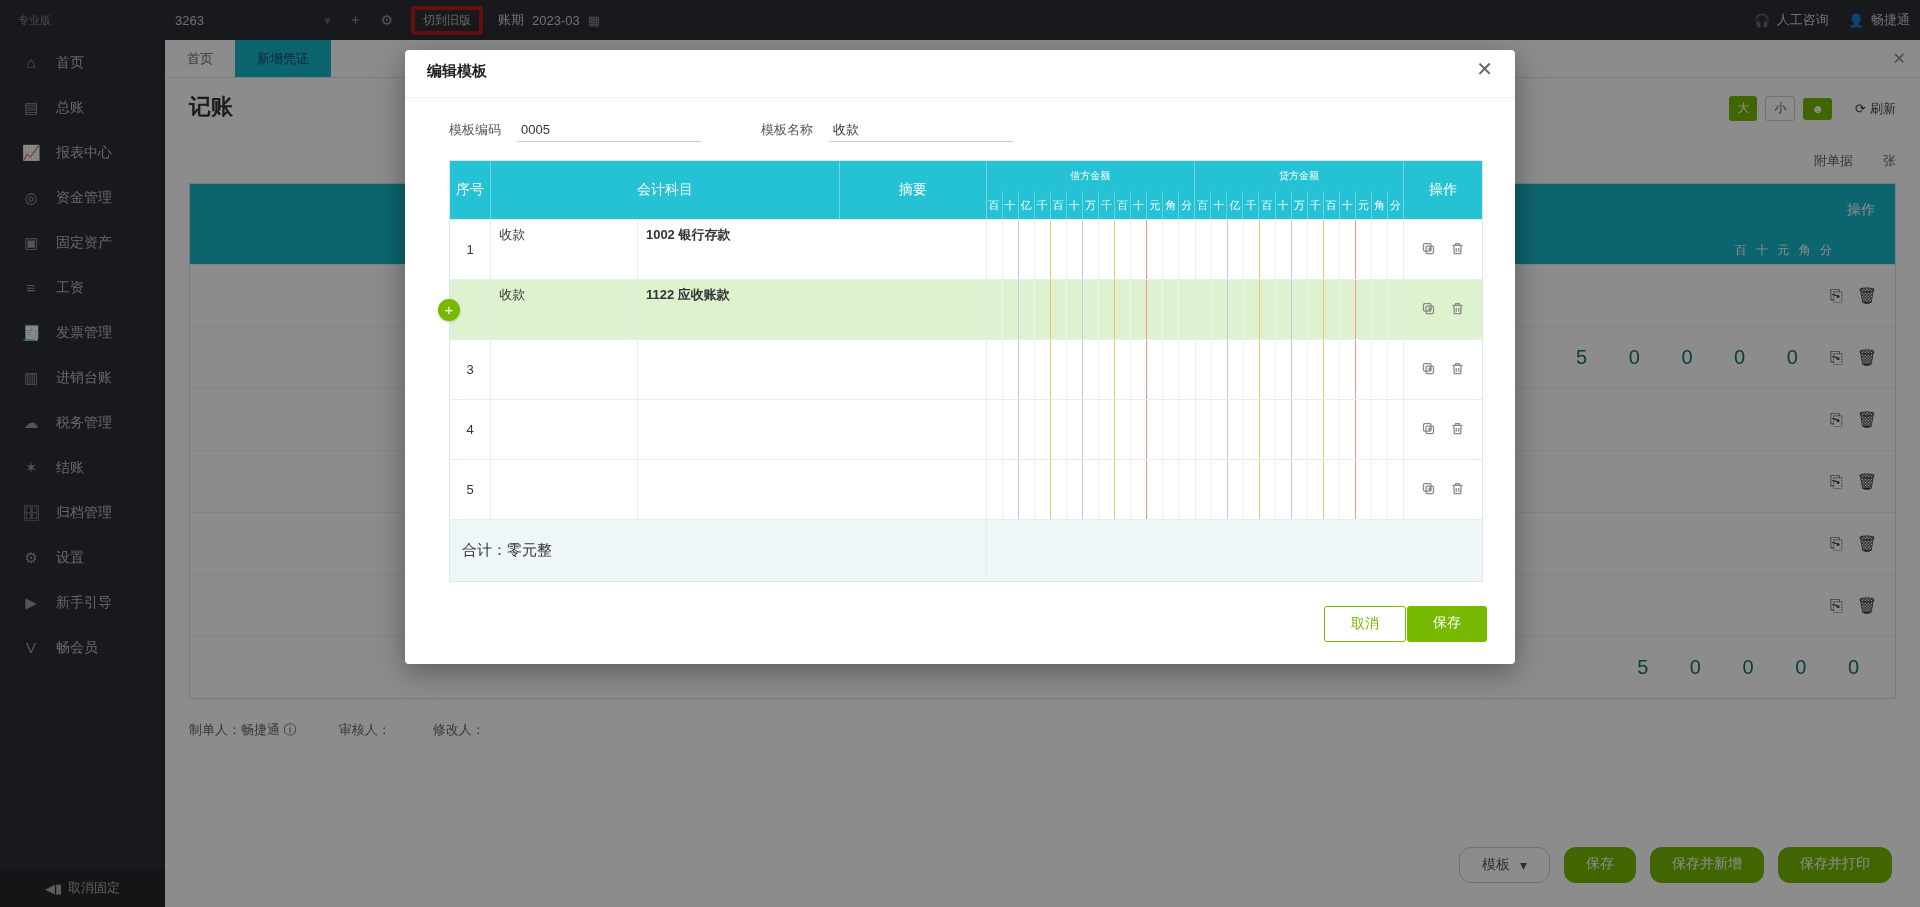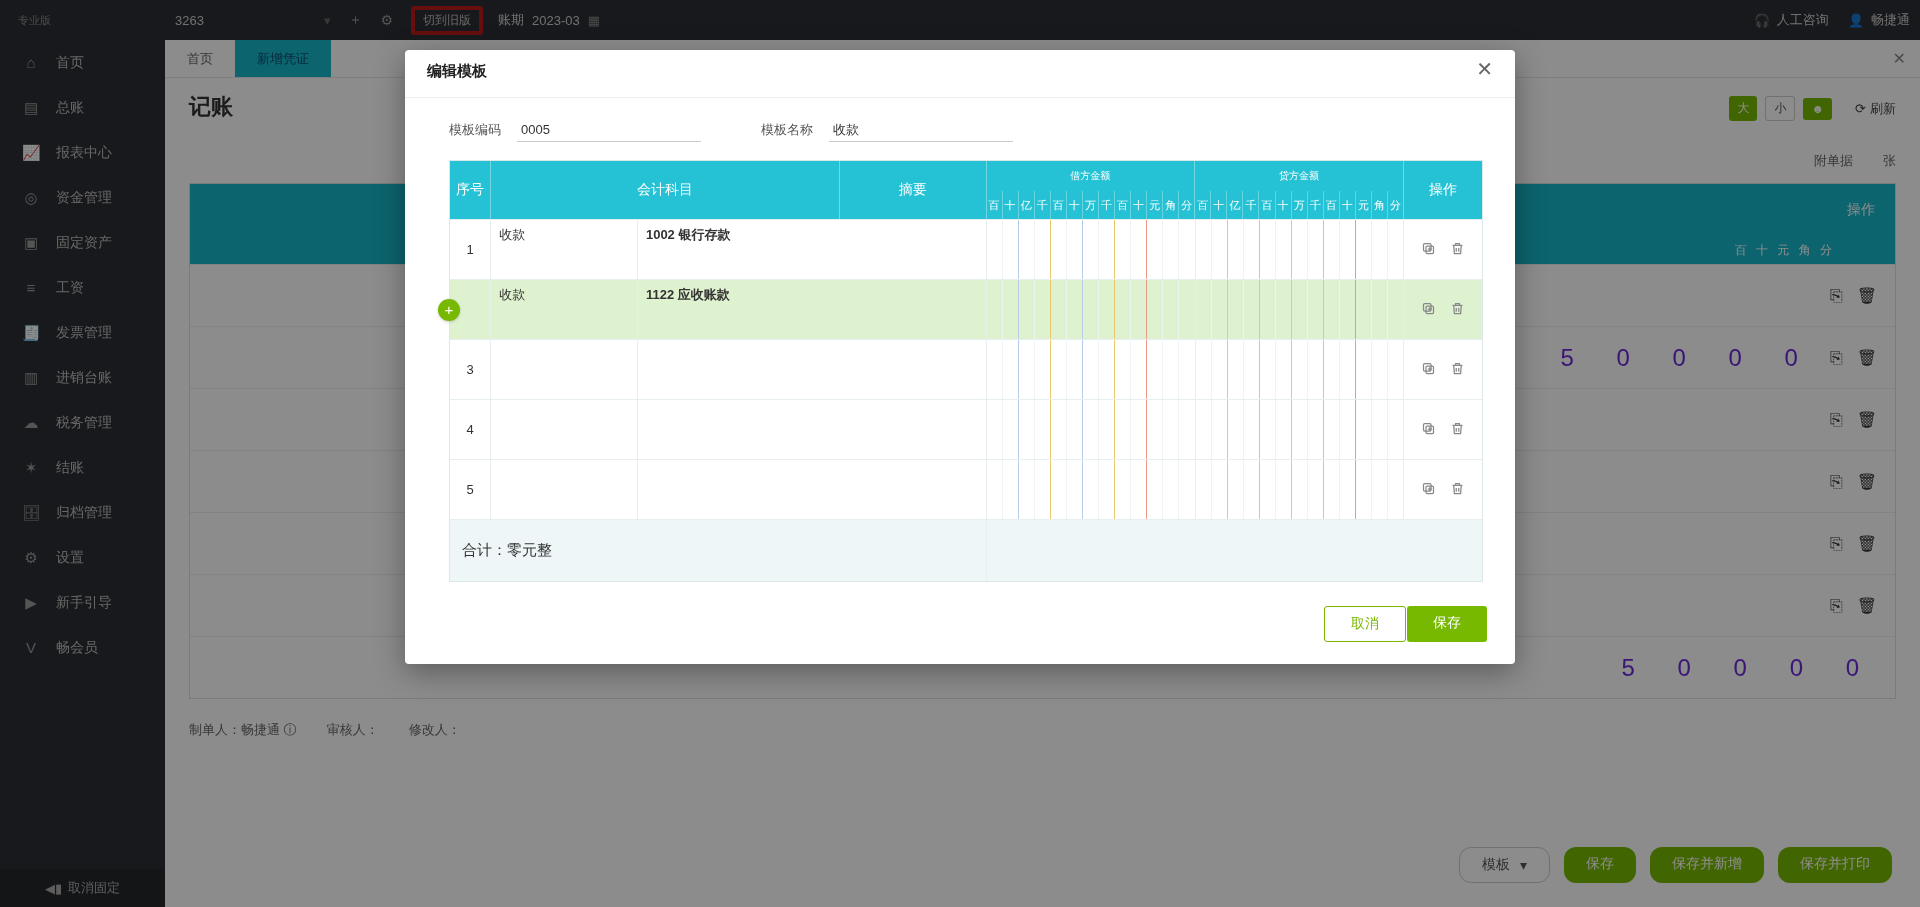"5 0 0 0 0" .bg-amount { color: #6d28d9 -> #0f766e; font-size: 24px -> 20px }
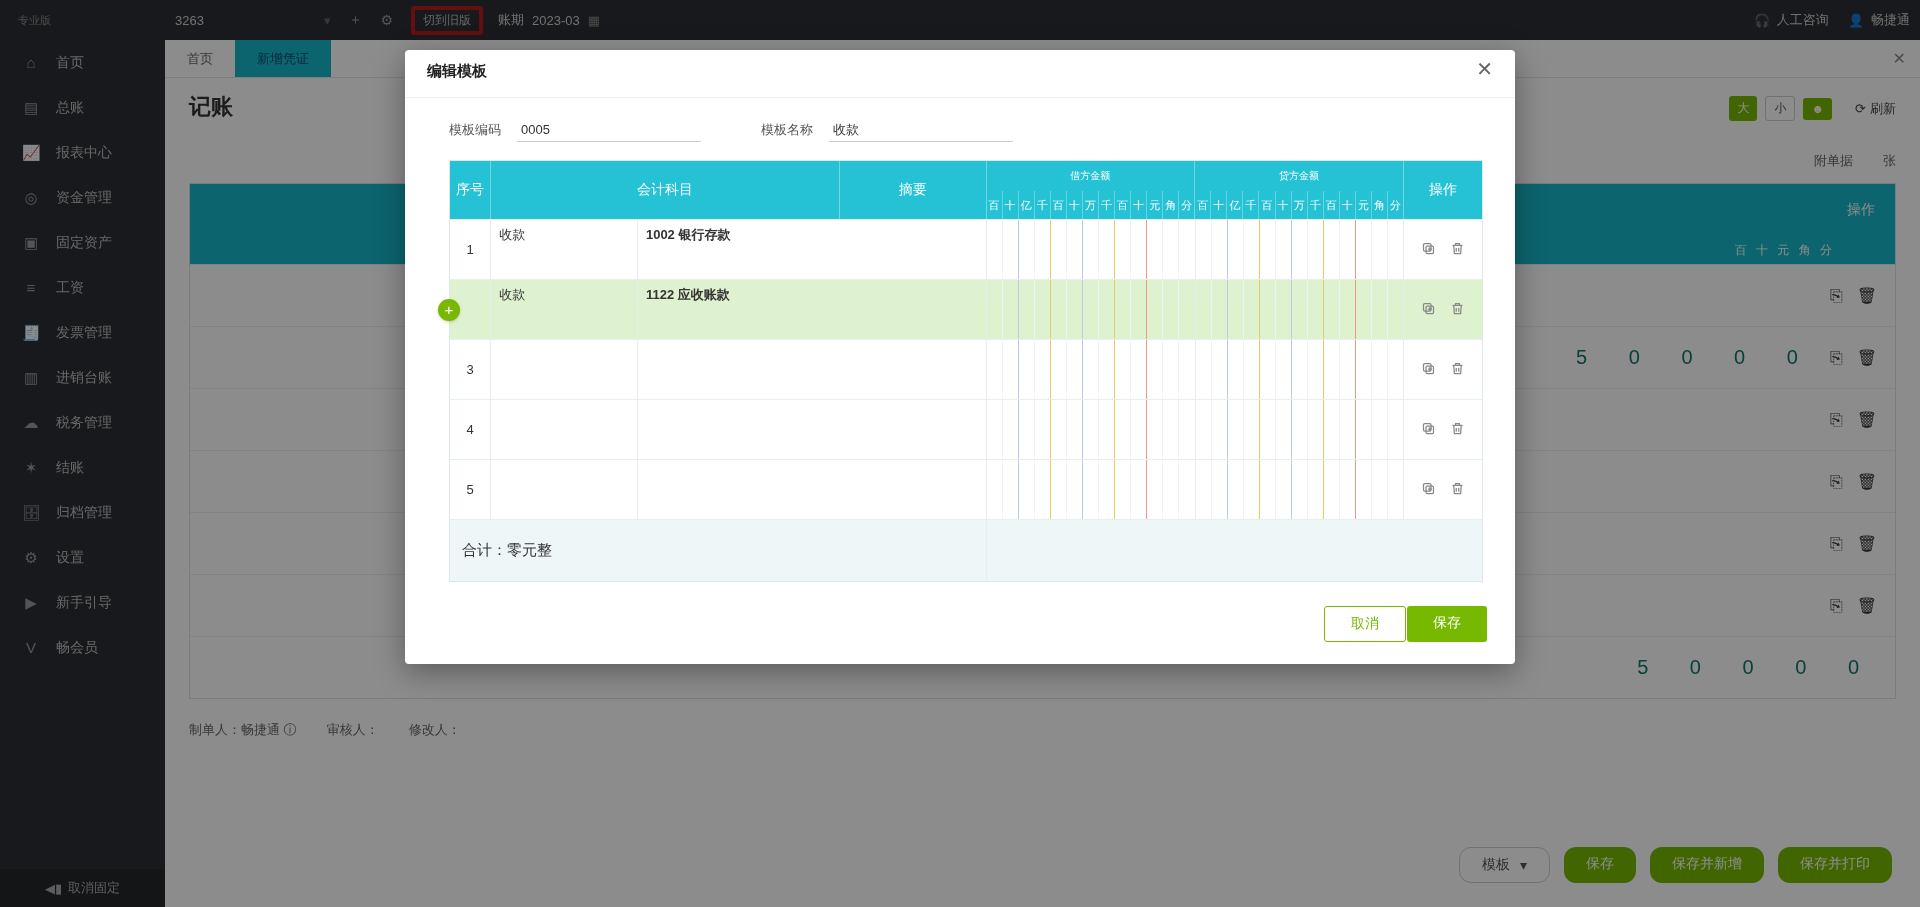"制单人：畅捷通 ⓘ" .bg-footer { gap: 30px -> 42px }
